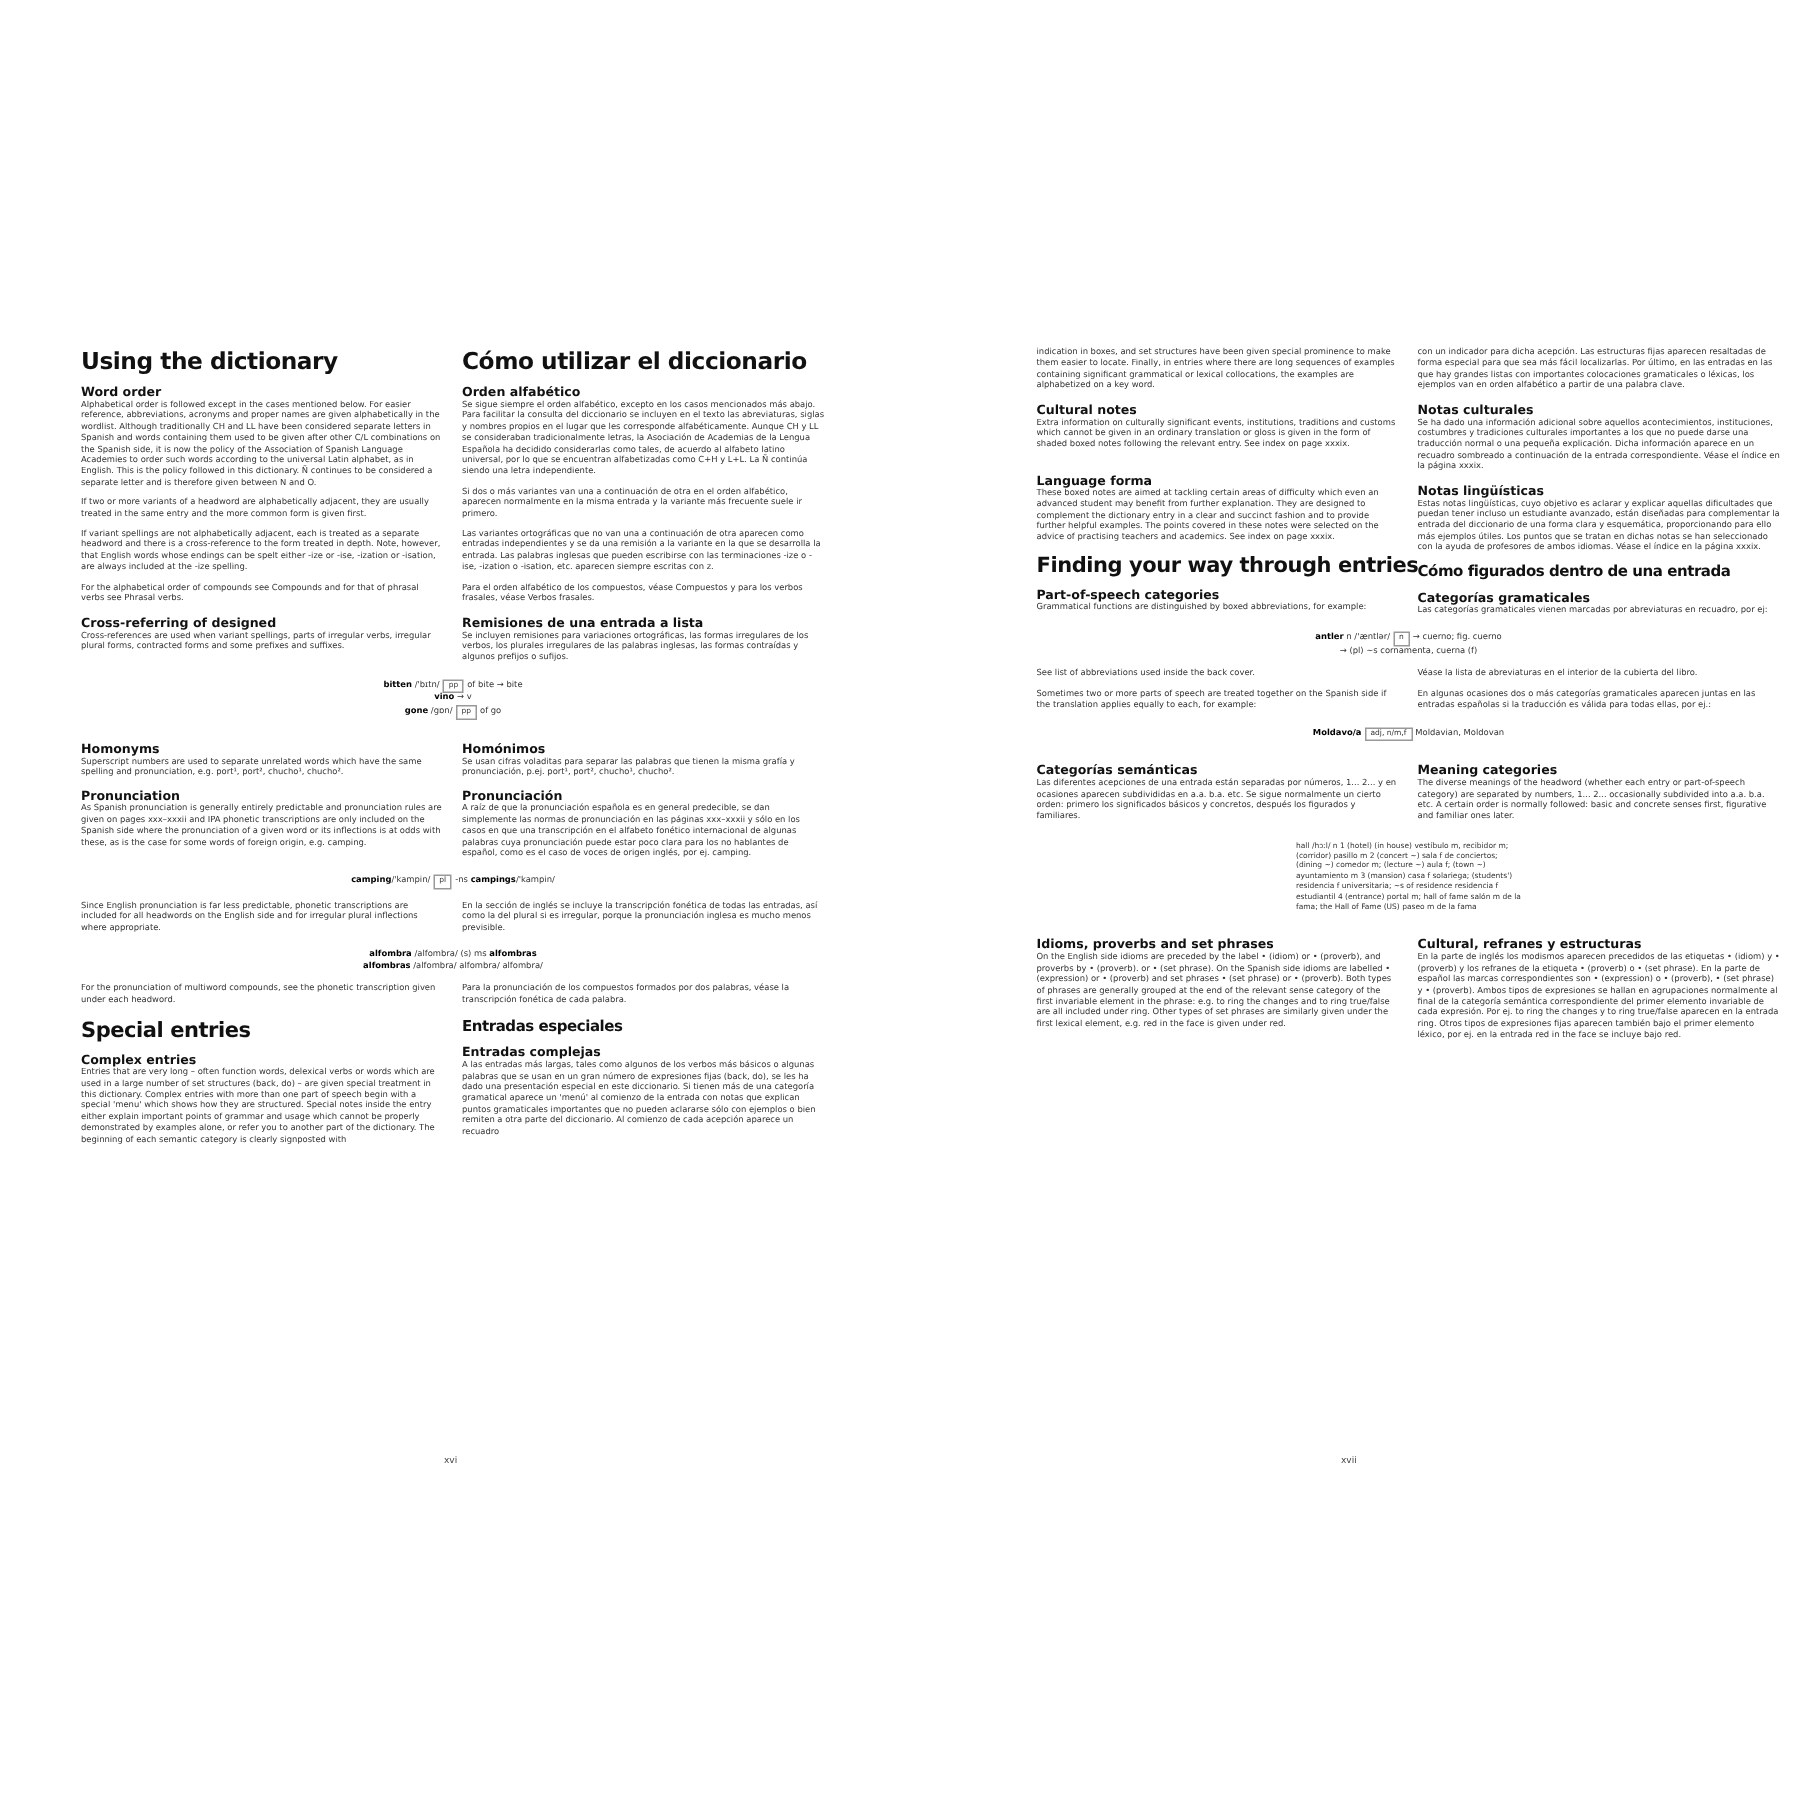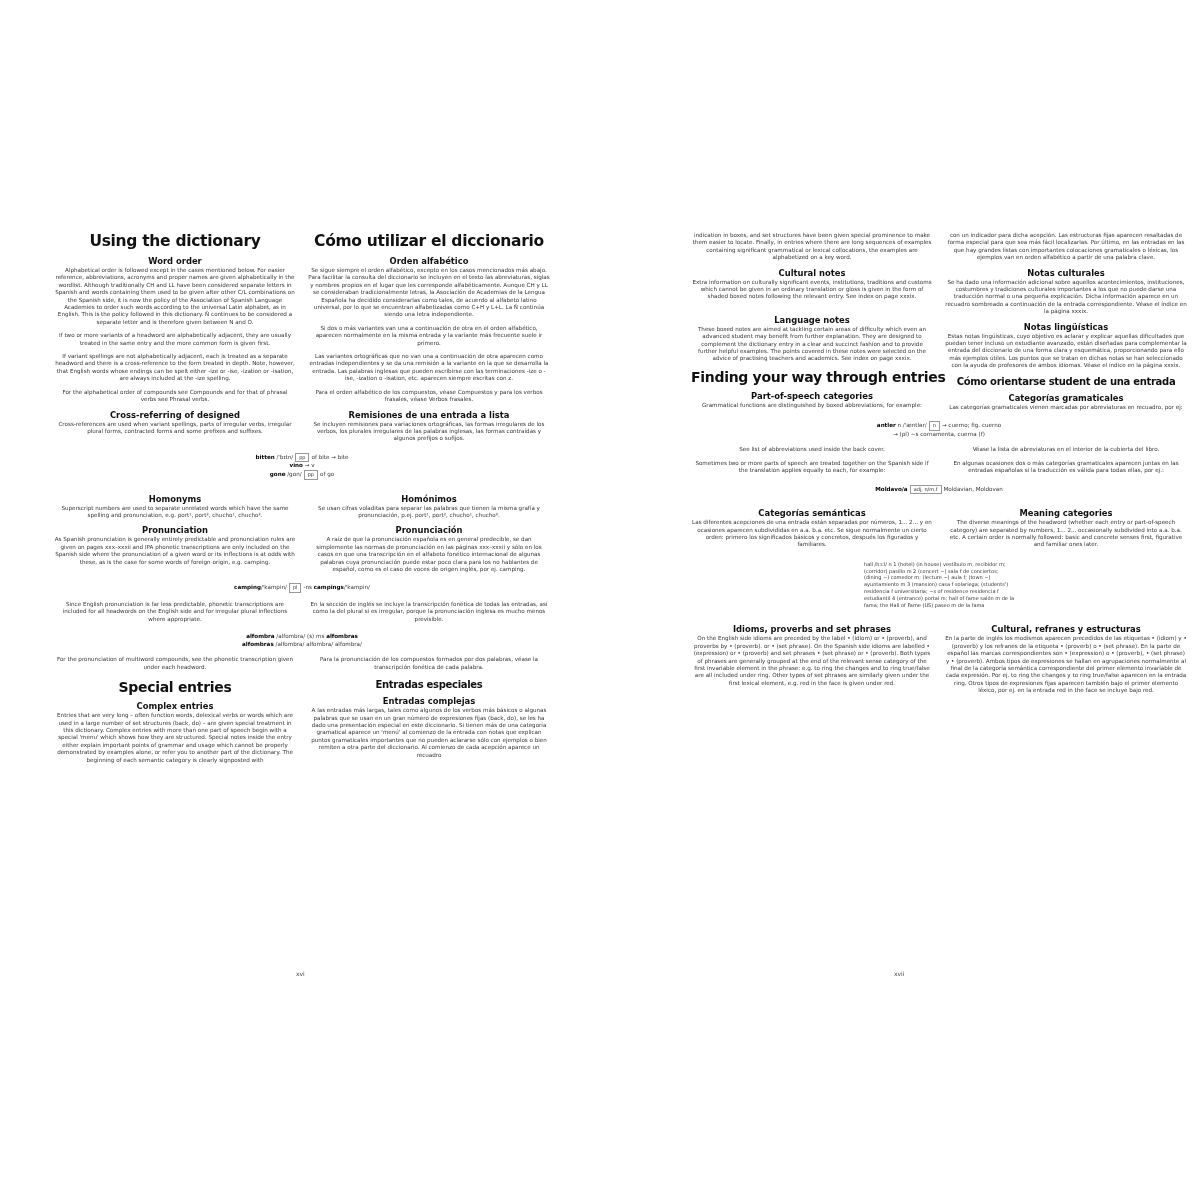"Using the dictionary" .cols { text-align: center -> none }
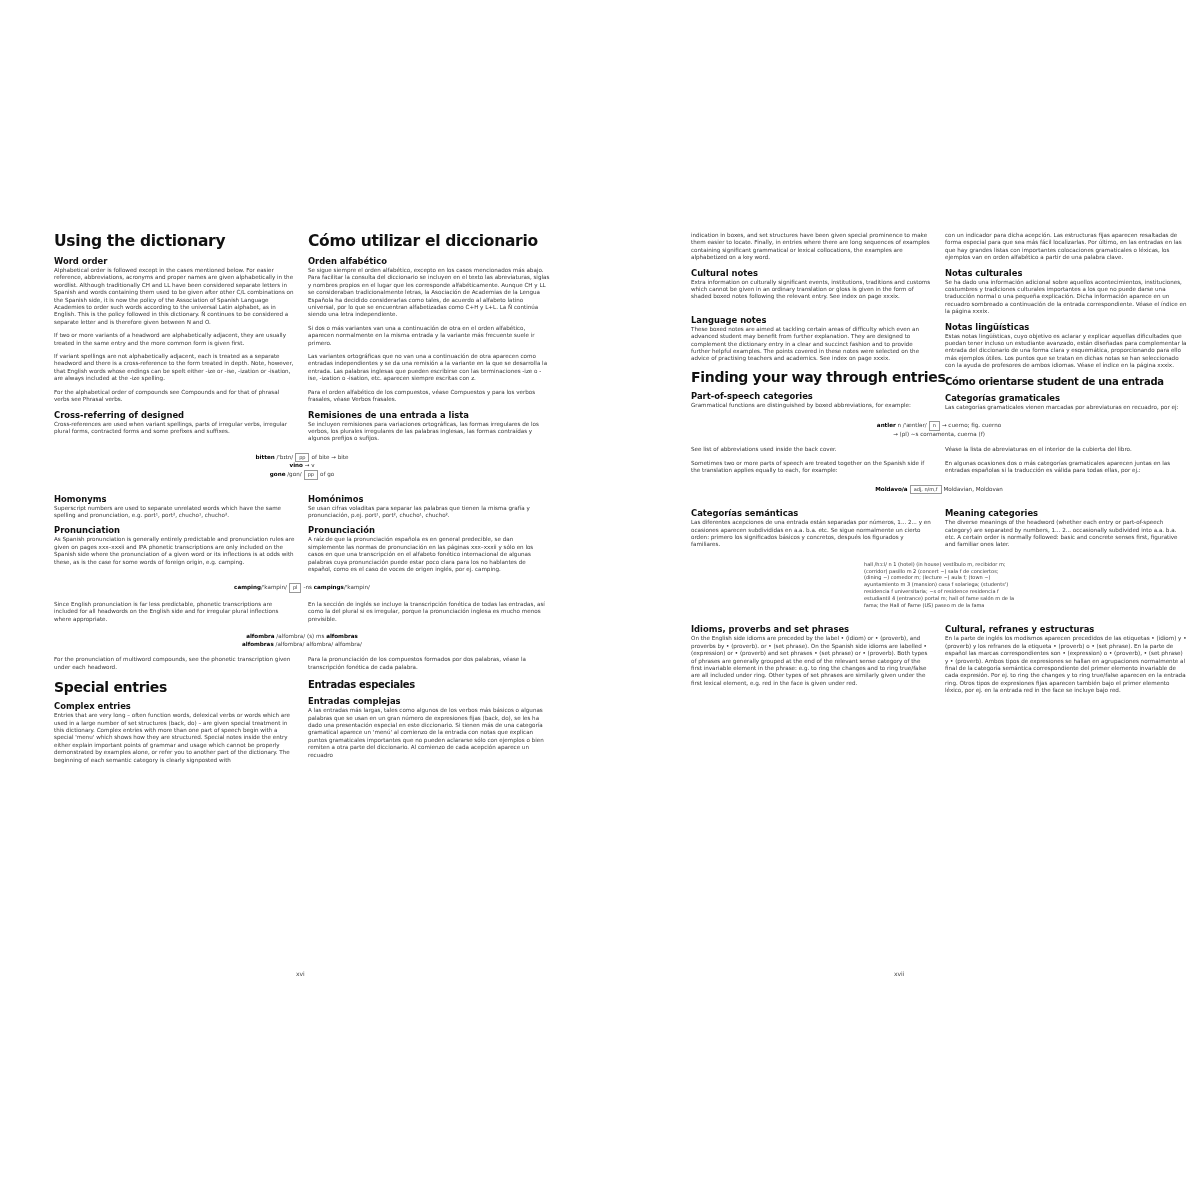"Language notes" h2 { text: notes -> forma }
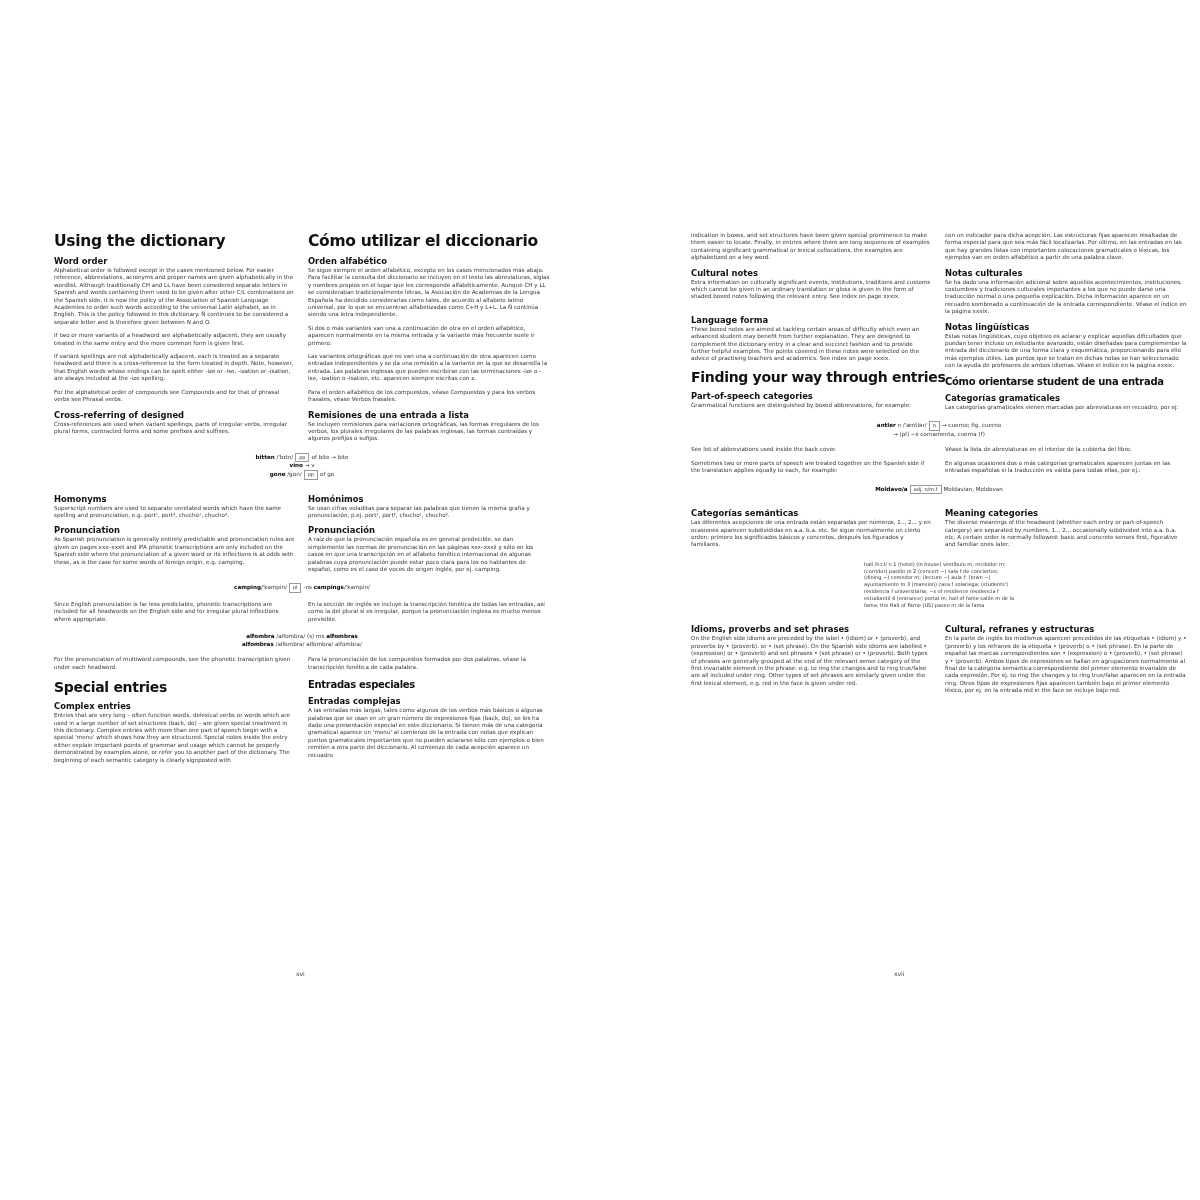"Cómo orientarse student de una" h1 { text: orientarse student -> figurados dentro }
